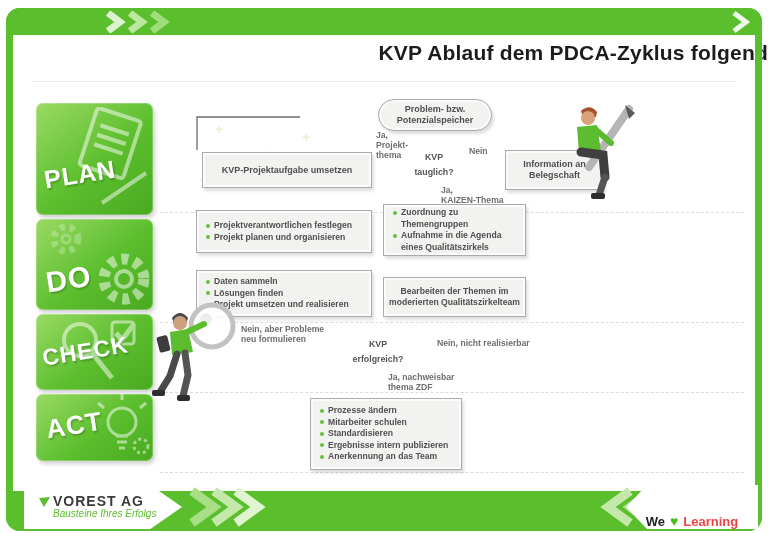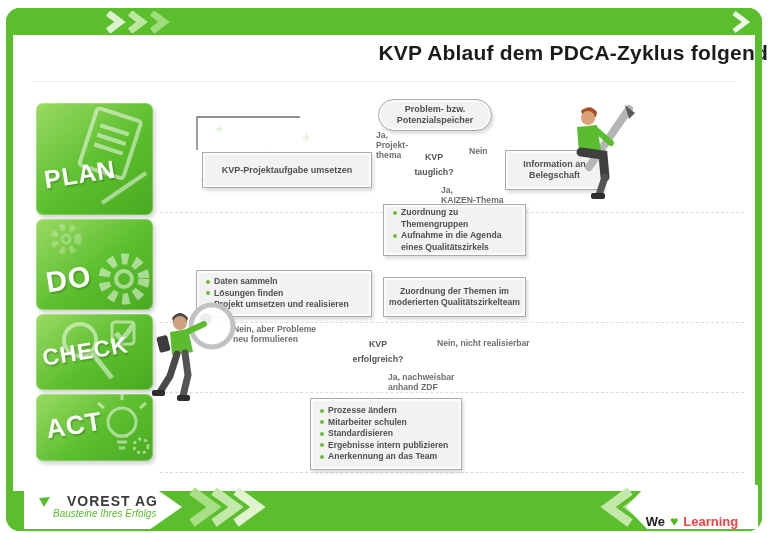"Projektverantwortlichen festlegen" div.fbox { html: none -> <div> <div> <span></span> <span>Projektverantwortlichen festlegen</span> </div> <div> <span></span> <span>Projekt planen und organisieren</span> </div> </div> }
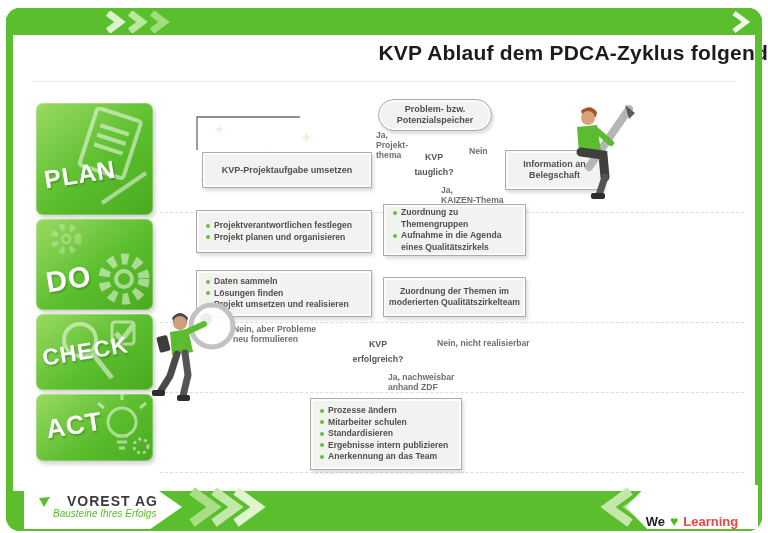"Zuordnung der Themen im" div.fbox { text: Zuordnung -> Bearbeiten }
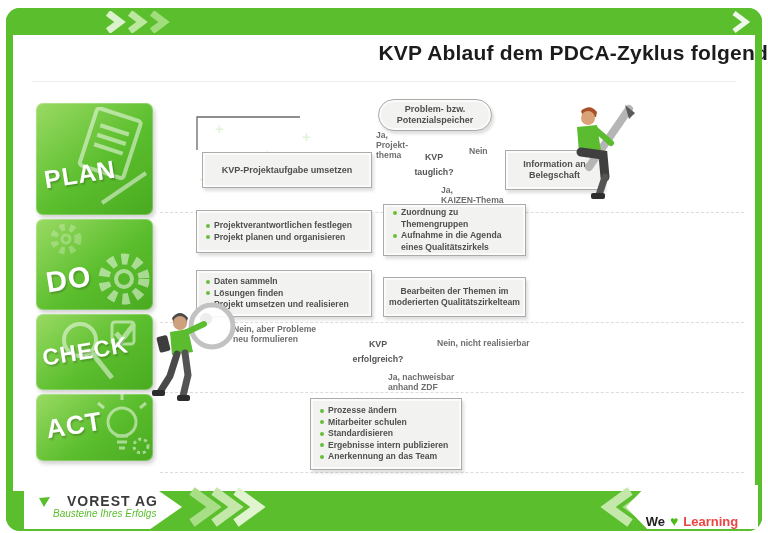"Nein, aber Probleme" div.lbl { left: 233px -> 241px }
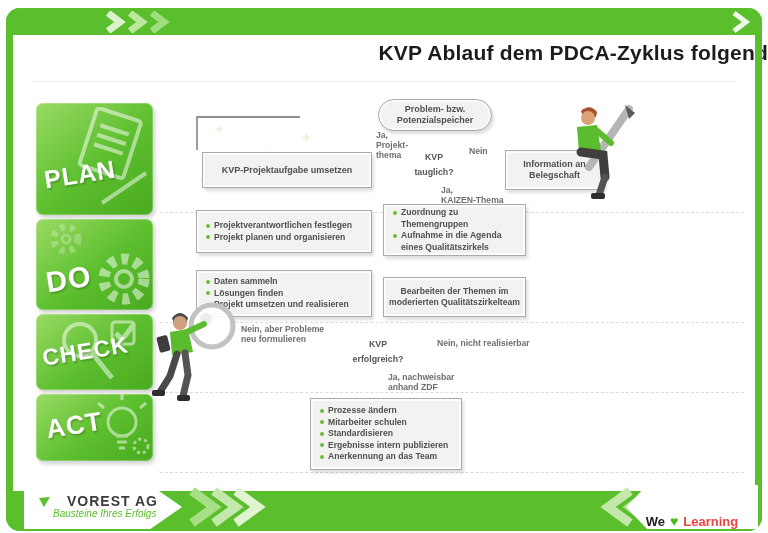"Ja, nachweisbar" div.lbl { text: anhand -> thema }
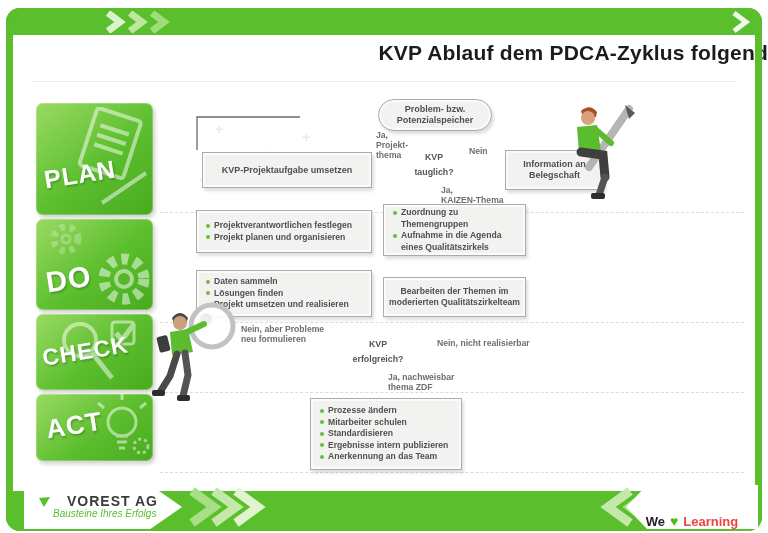"VOREST AG" div { gap: 16px -> 2px }
